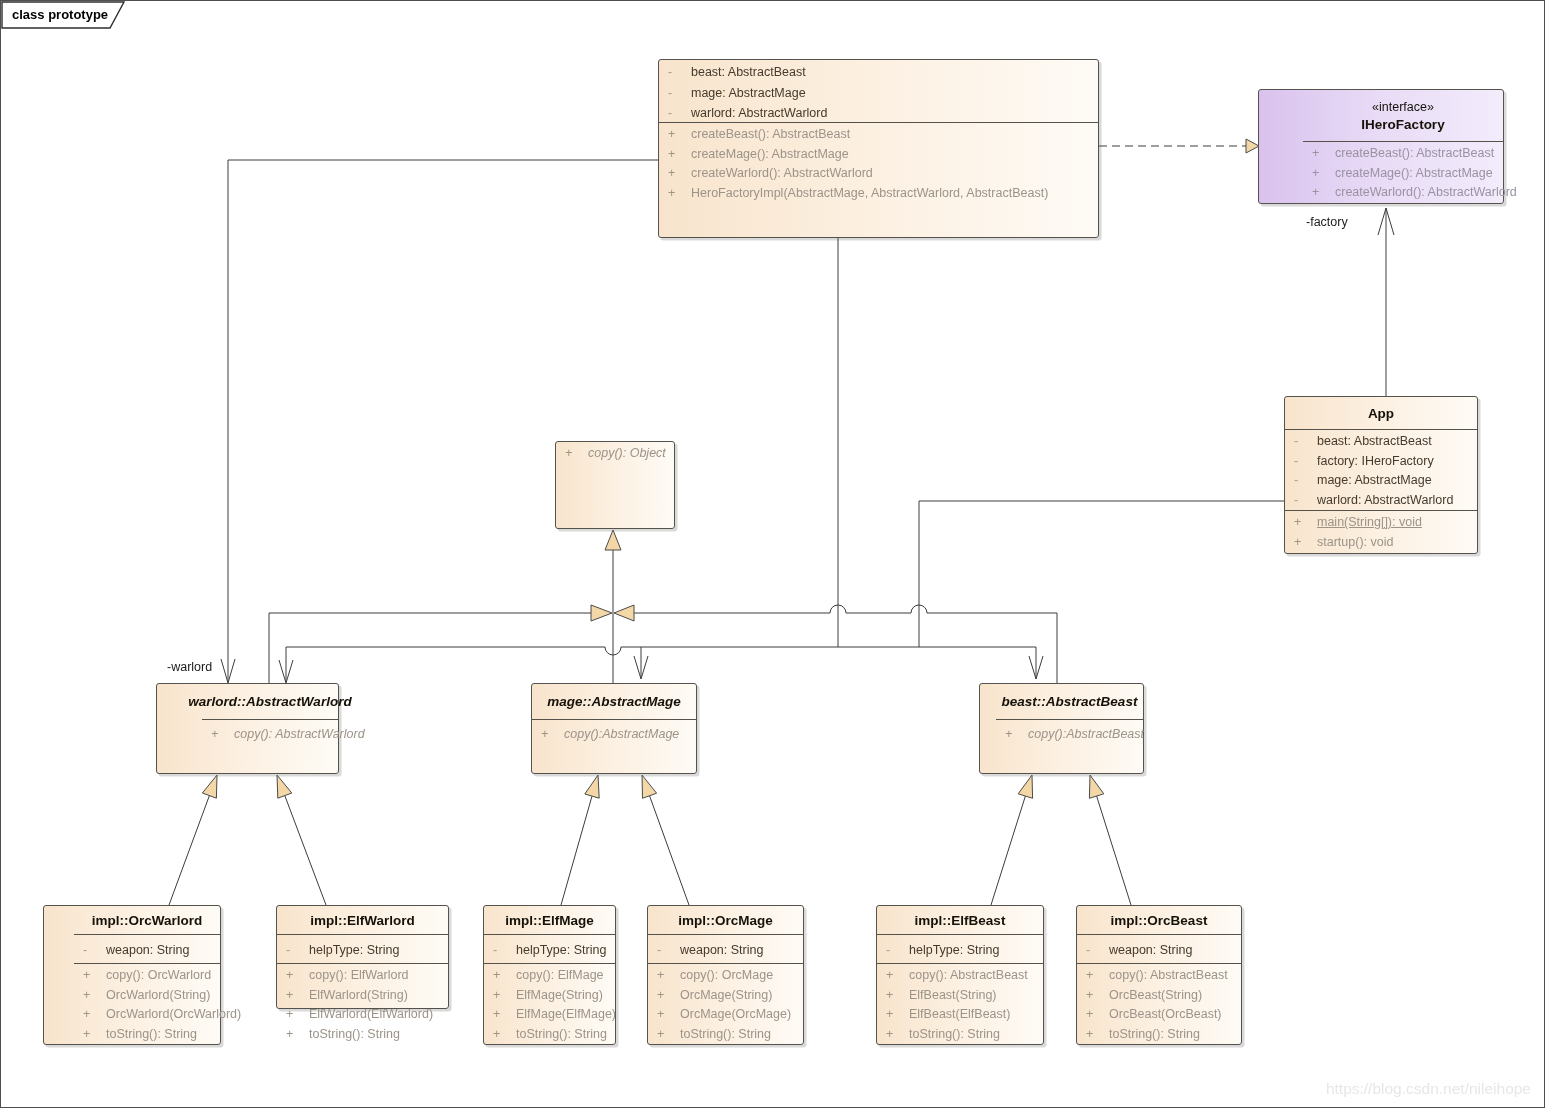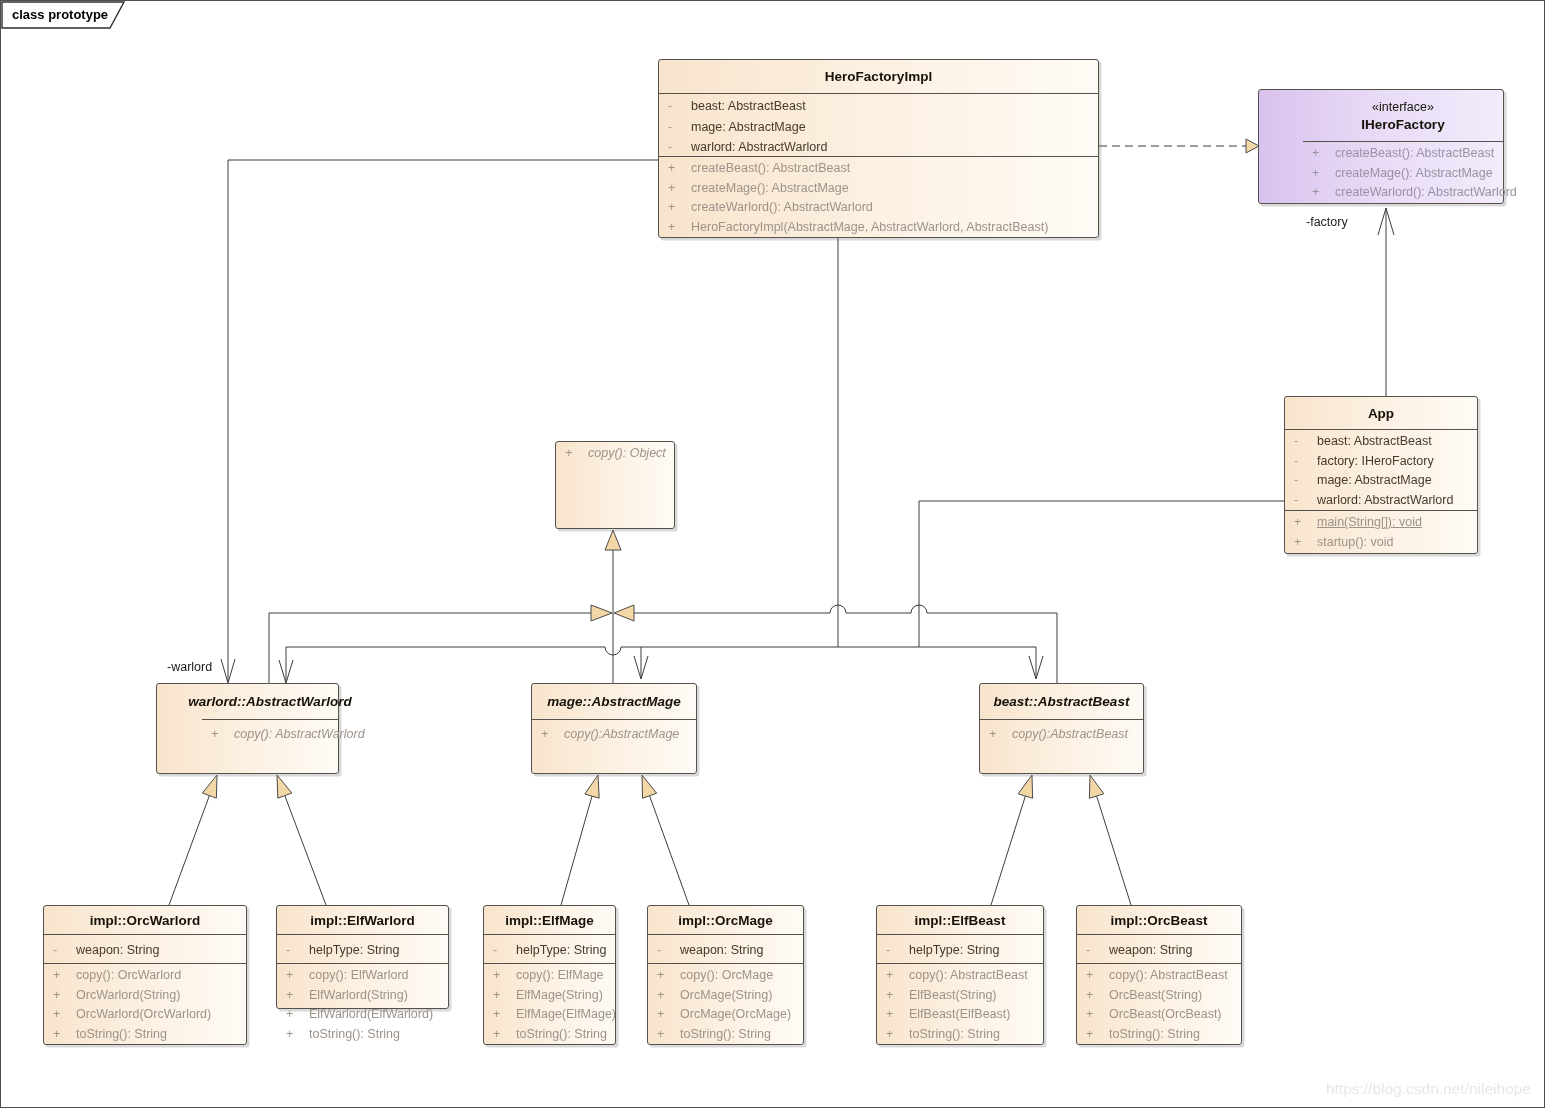"HeroFactoryImpl" div.title { html: <div>HeroFactoryImpl</div> -> none }
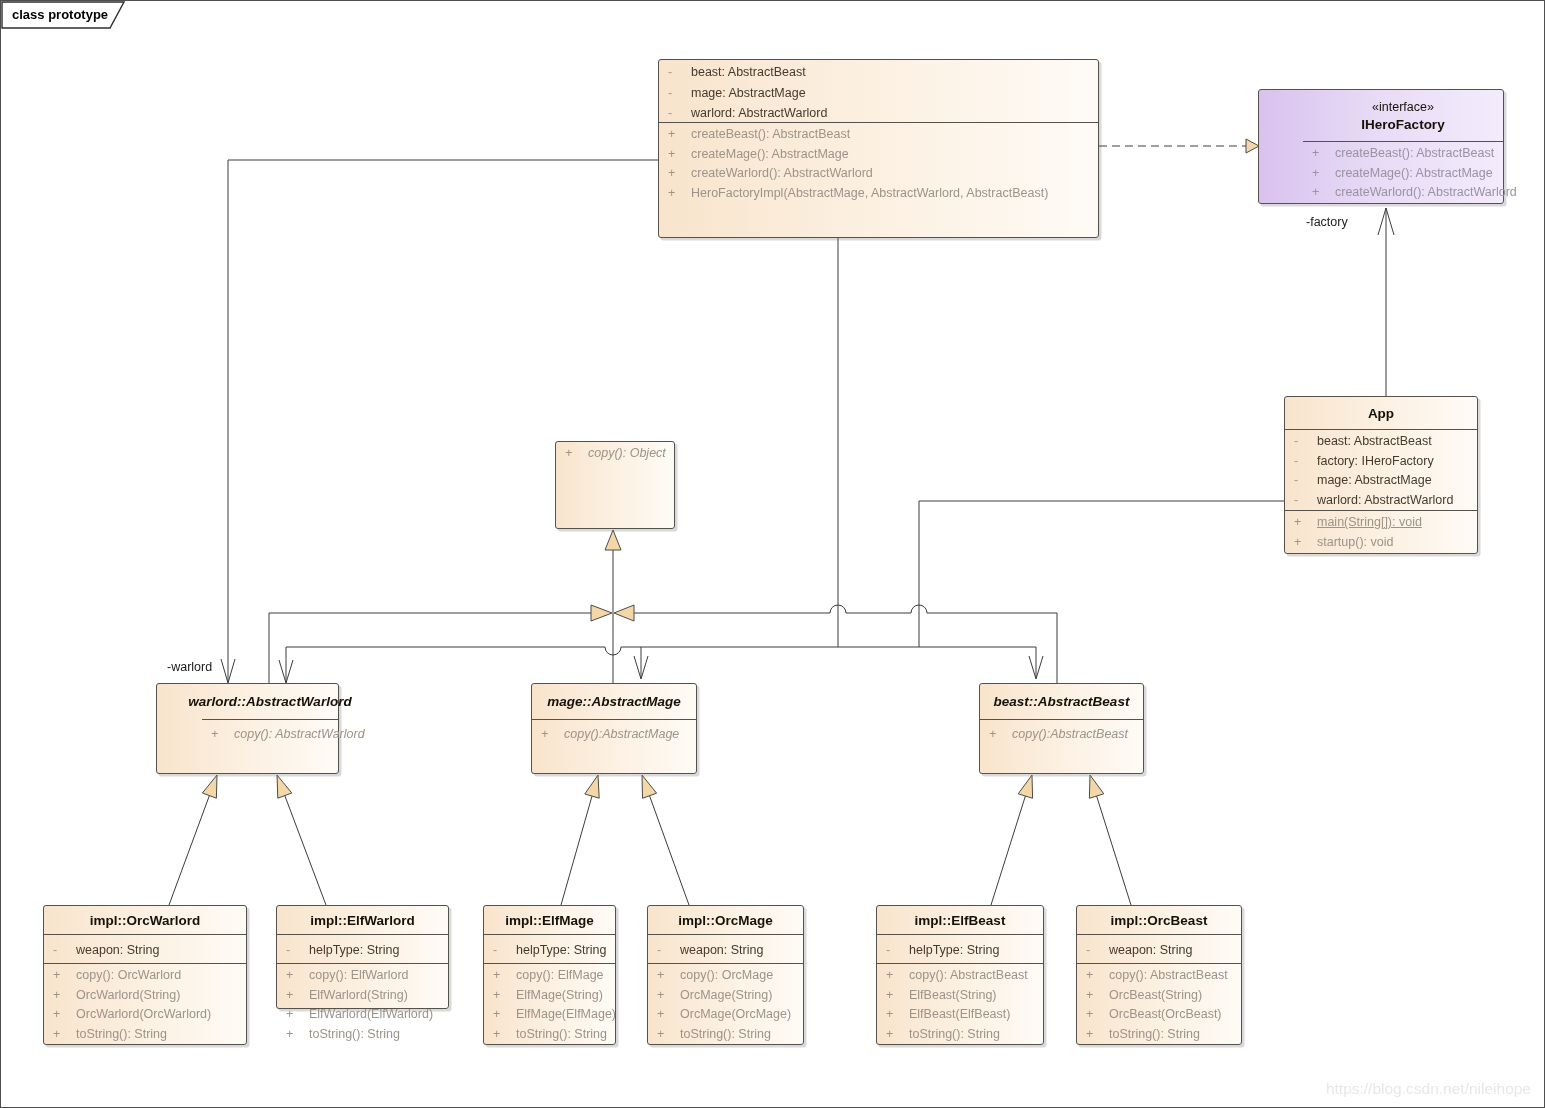"beast::AbstractBeast" div.cls { padding-left: none -> 16px }
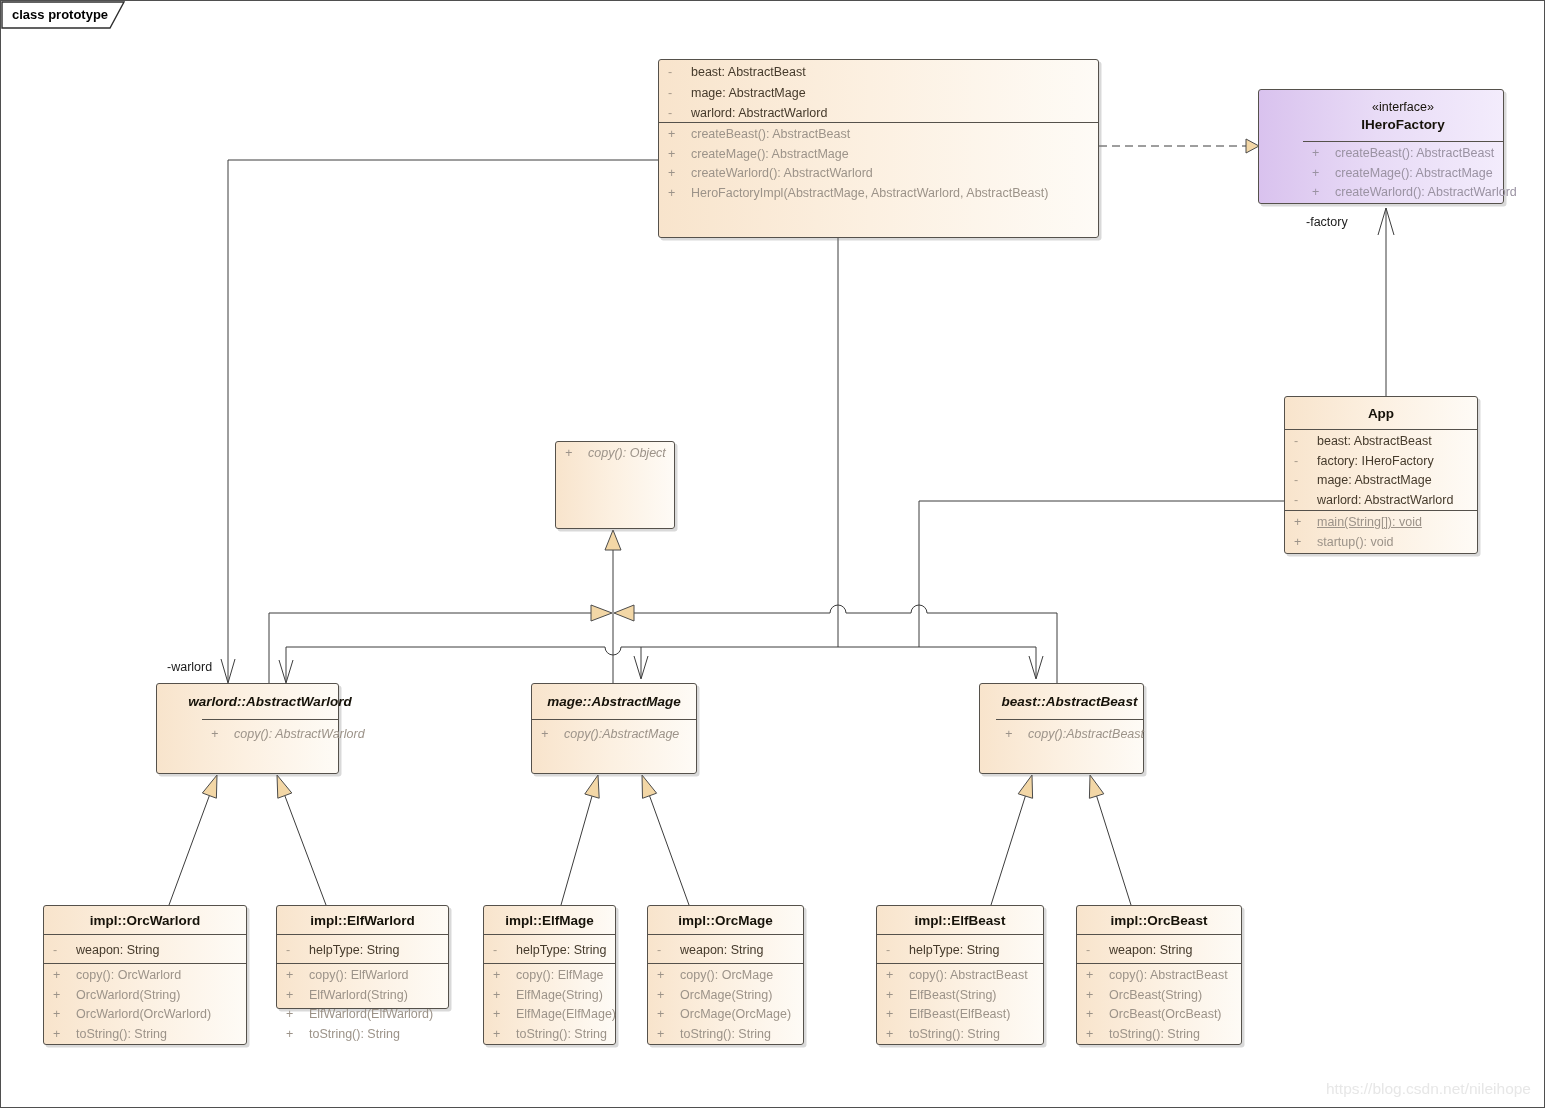"impl::OrcWarlord" div.cls { padding-left: none -> 30px; width: 204px -> 178px }
